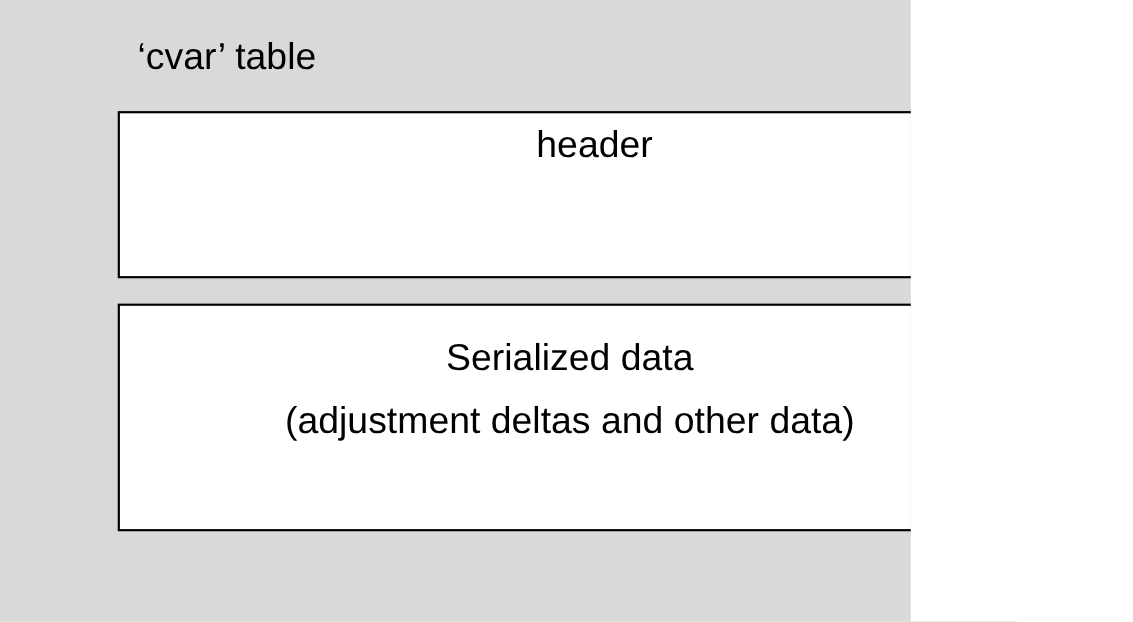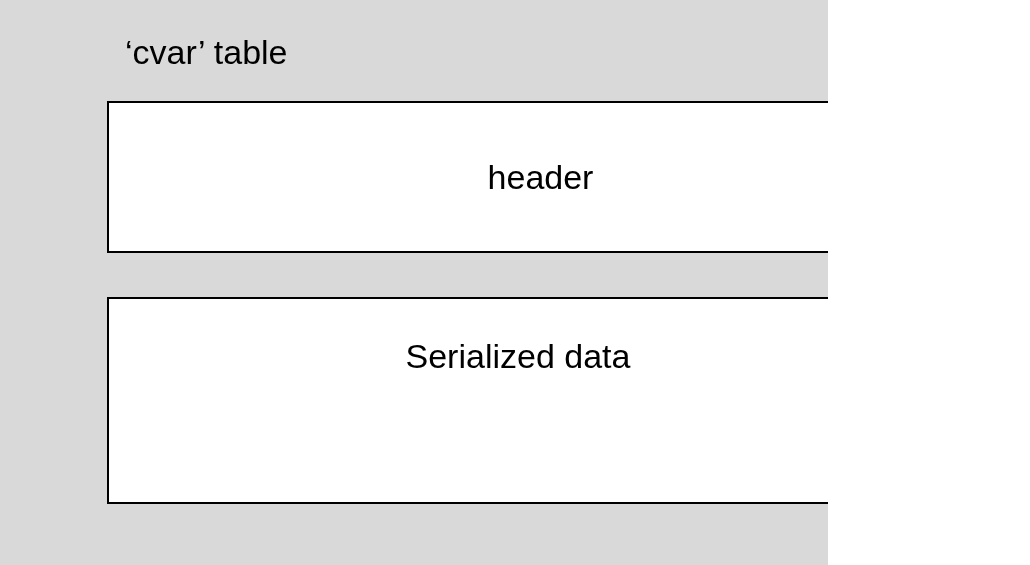"header" .box-header { justify-content: center -> flex-start }
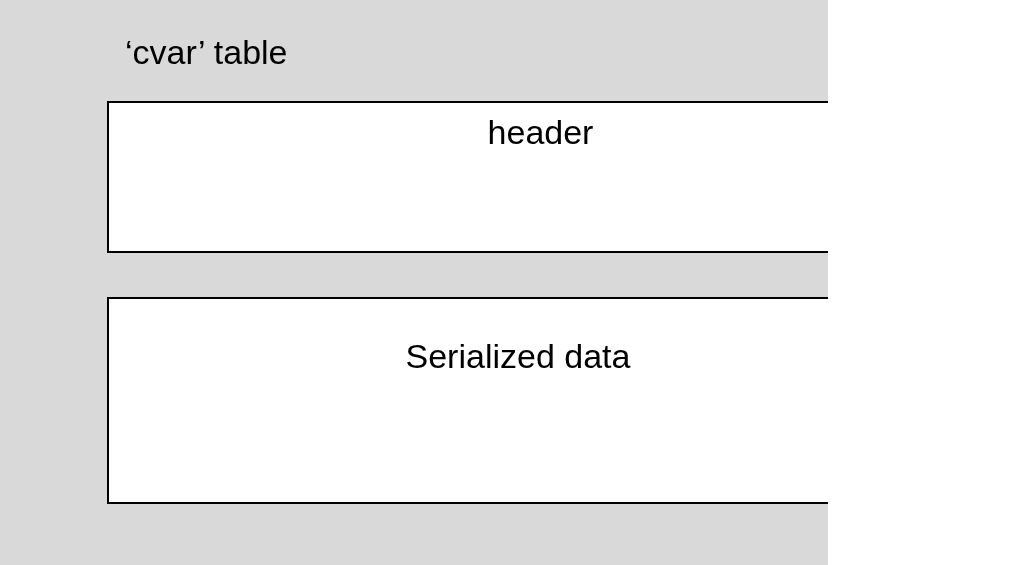"Serialized data" .box-serialized { padding-top: 28px -> 18px; top: 297px -> 276px }
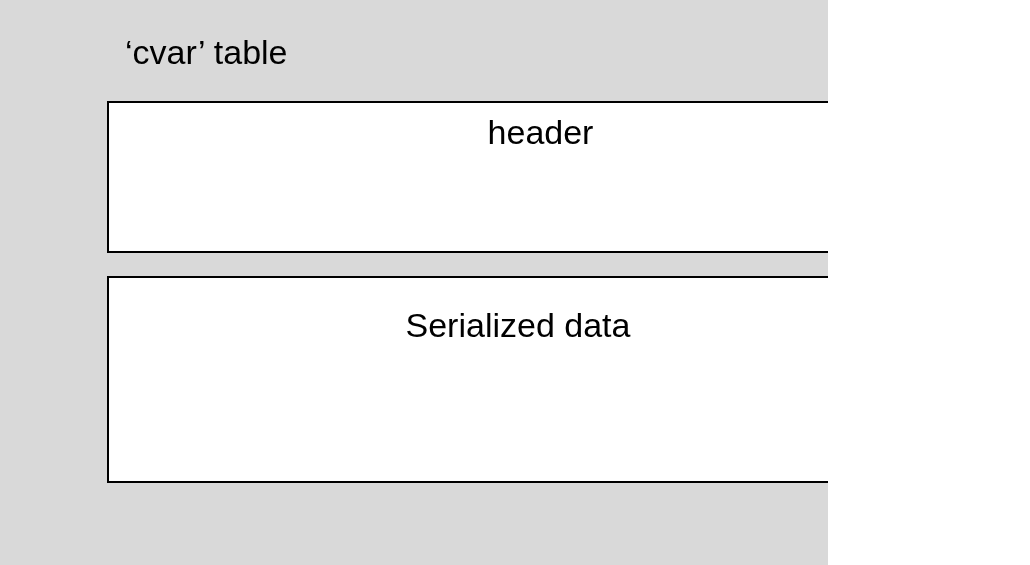"(adjustment deltas and other data)" div.box-line { html: none -> <div>(adjustment deltas and other data)</div> }
